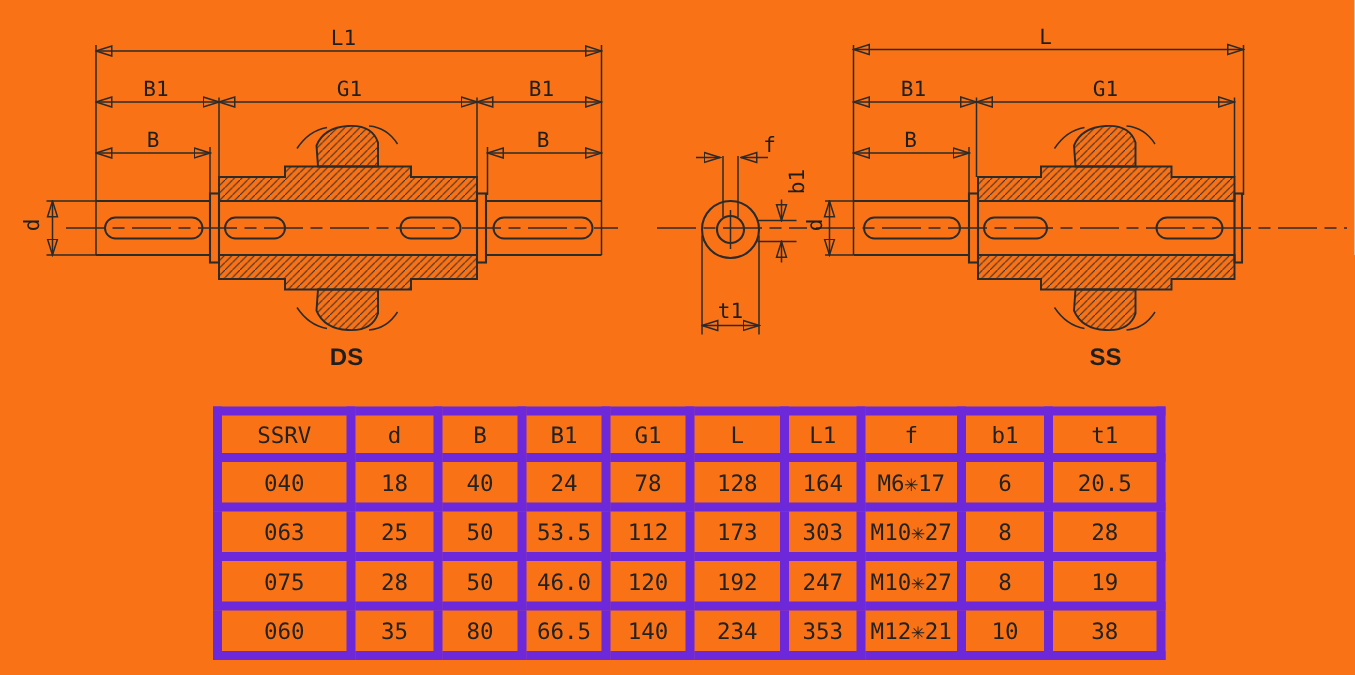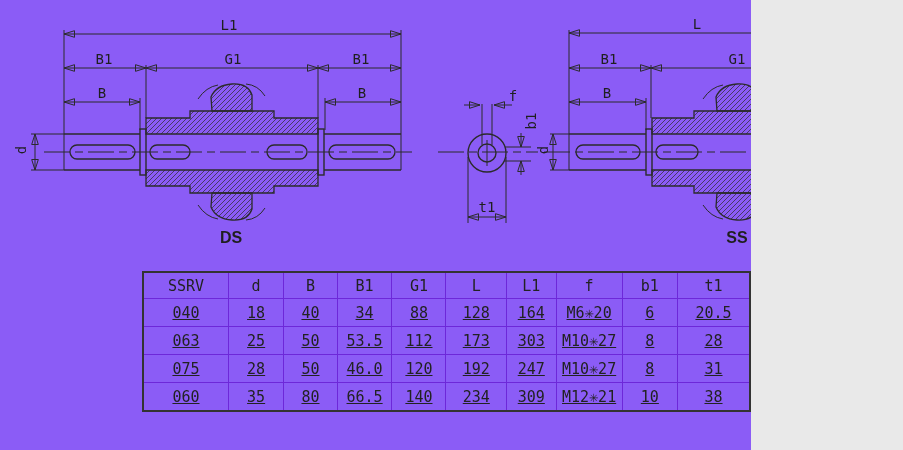"L1" .sheet { background: #8b5cf6 -> #f97316; padding-left: 24px -> none; width: 727px -> 903px }
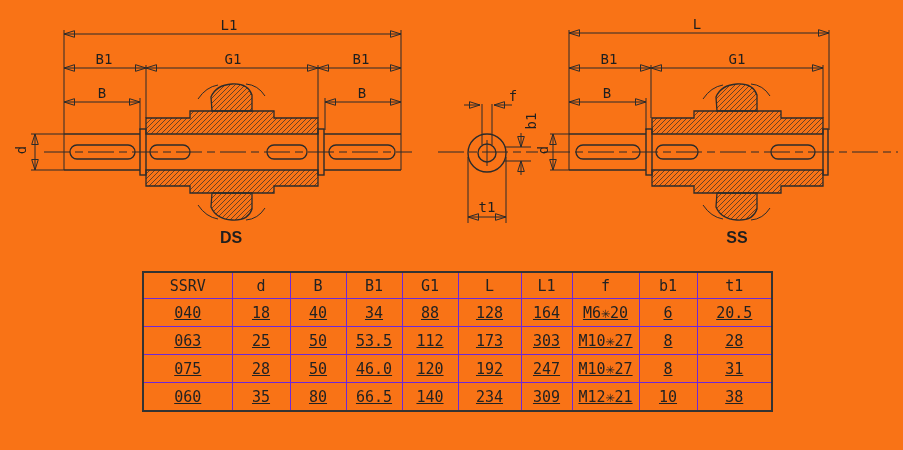"SSRV" .dimtable th,.dimtable td { border: 1px solid #6d28d9 -> 6px solid #6d28d9 }
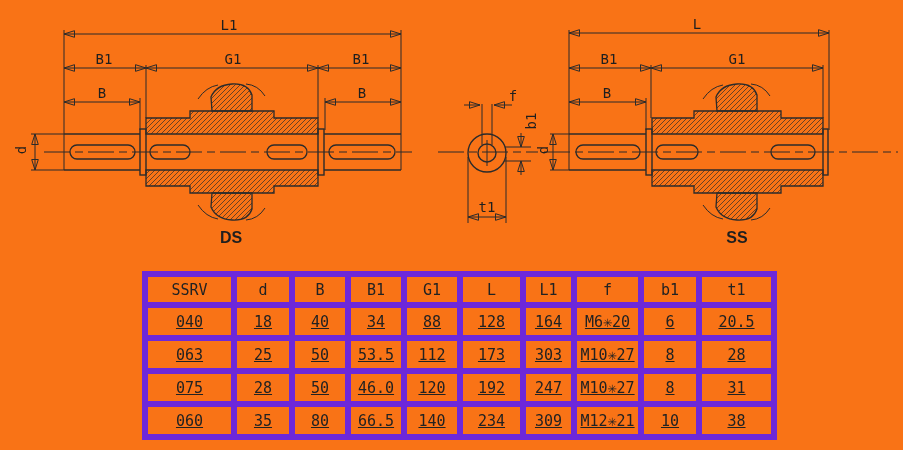"040" .dimtable td { text-decoration: underline -> none }
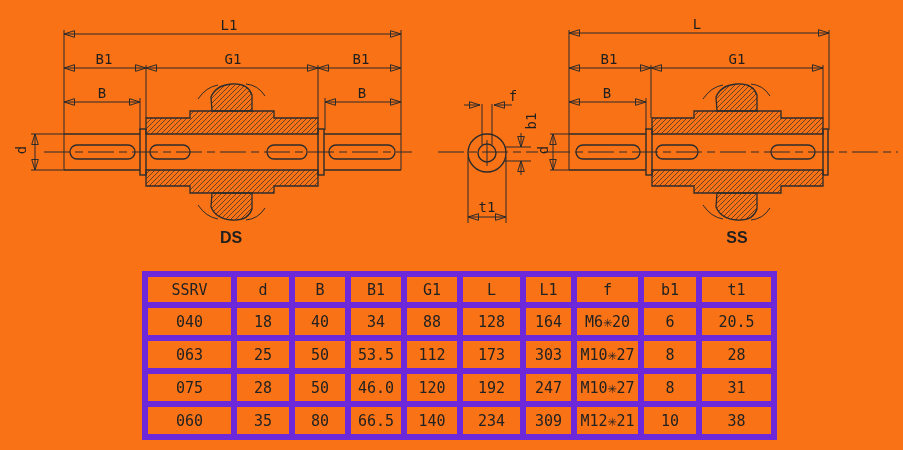"34" td { text: 34 -> 24 }
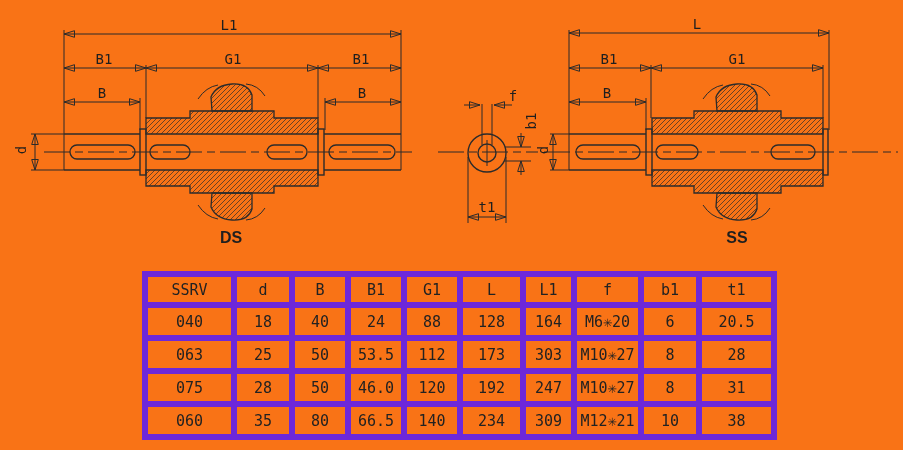"88" td { text: 88 -> 78 }
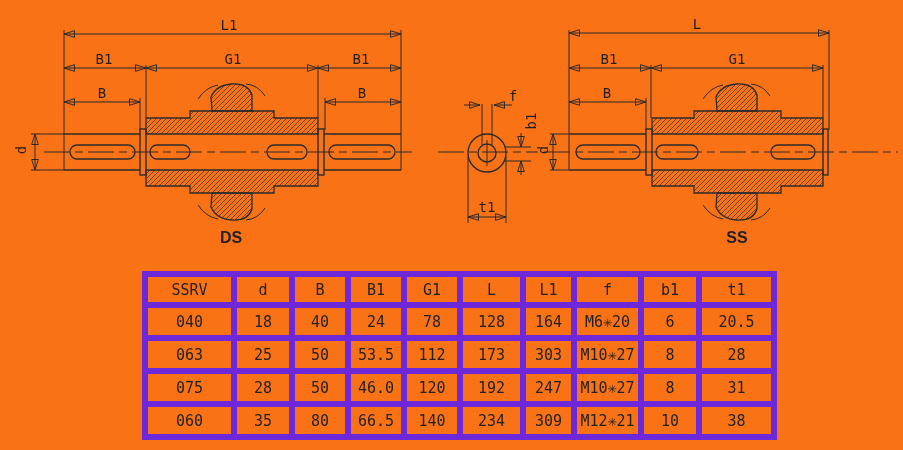"M6✳20" td { text: 20 -> 17 }
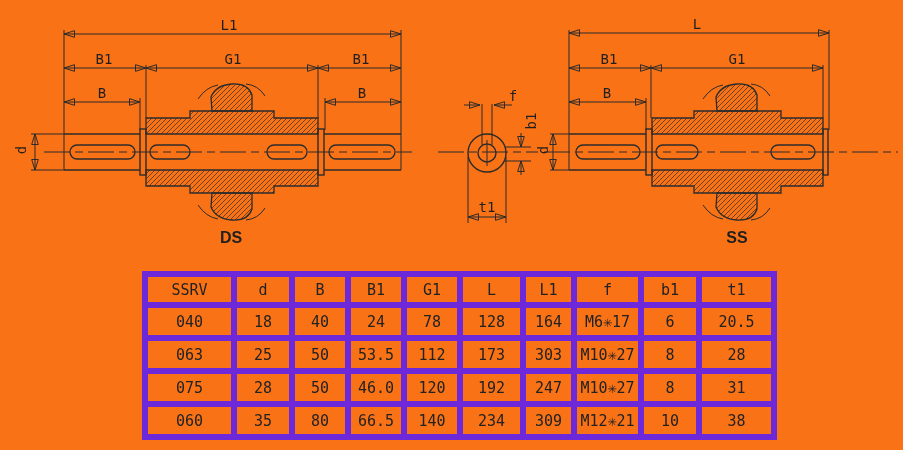"31" td { text: 31 -> 19 }
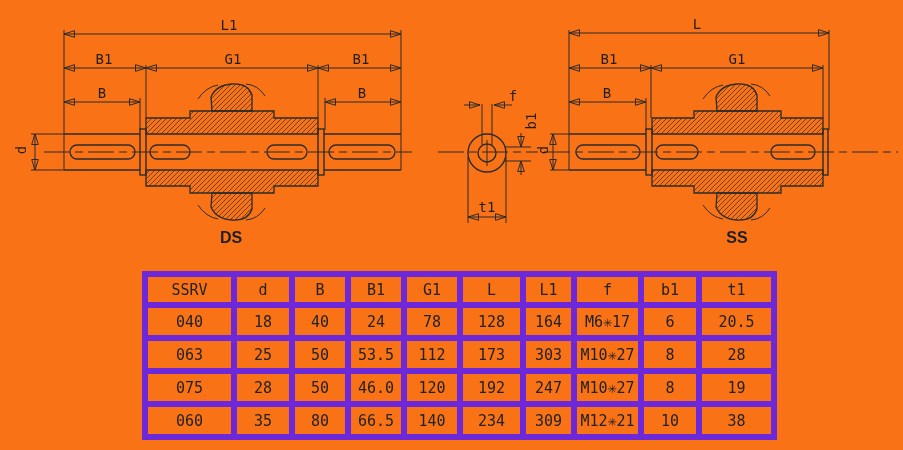"309" td { text: 309 -> 353 }
